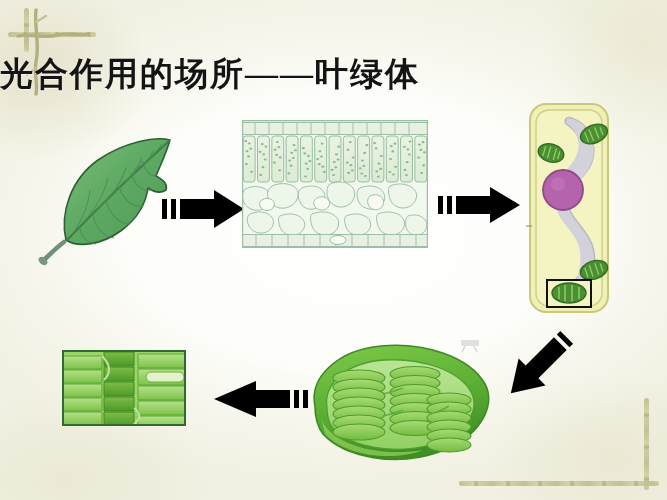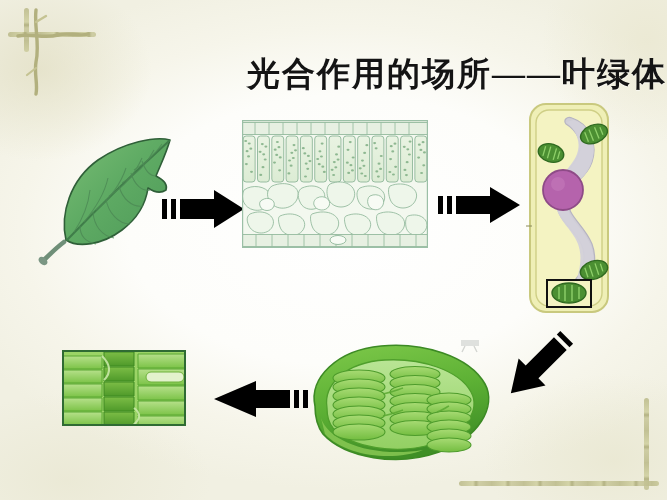"光合作用的场所——叶绿体" #title { text-align: right -> left }
